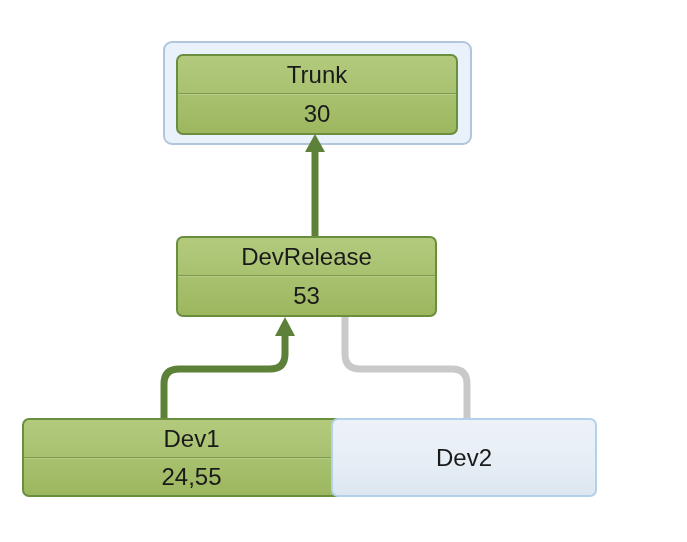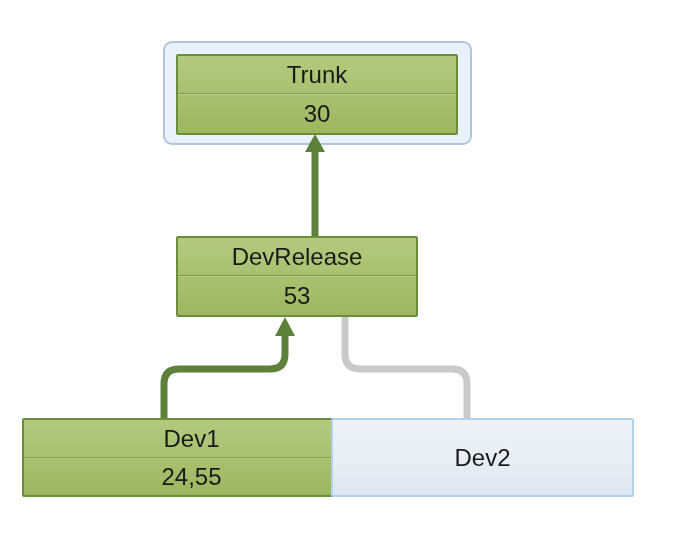"Trunk" .node { border-radius: 2px -> 7px }
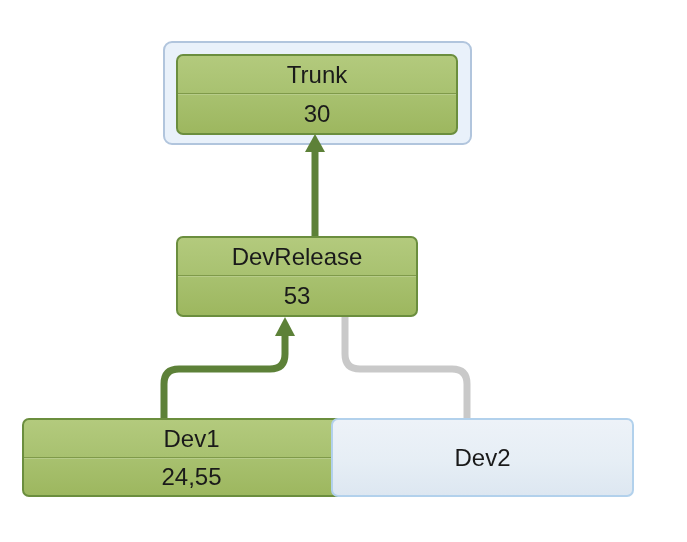"DevRelease" #node-devrelease { width: 242px -> 261px }
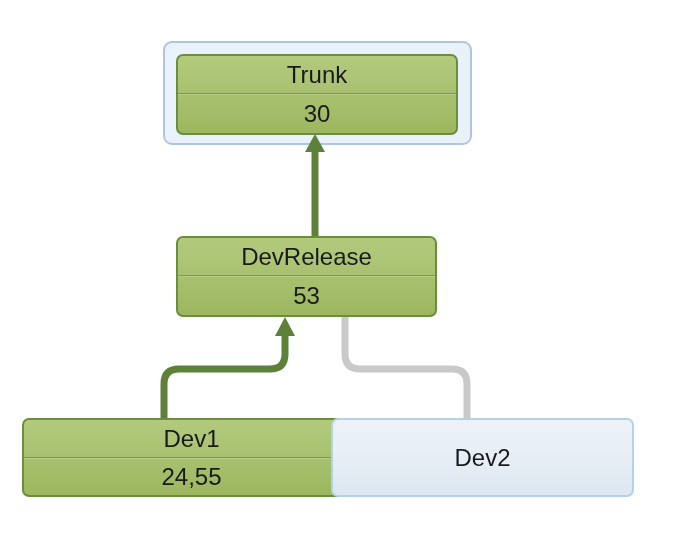"Dev2" #node-dev2 { width: 303px -> 266px }
